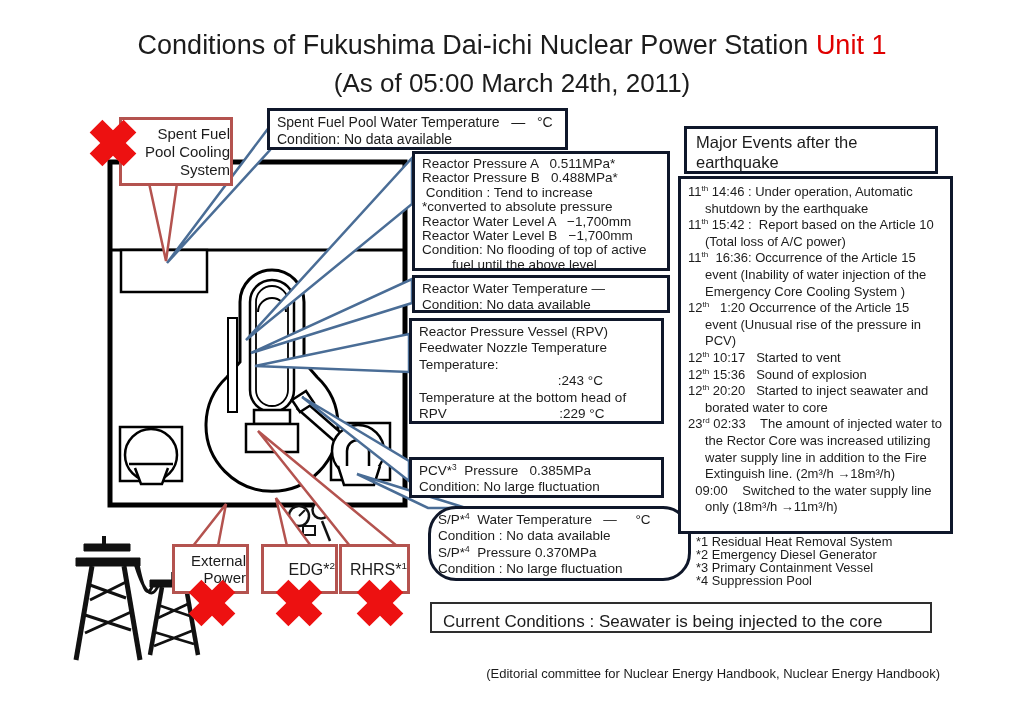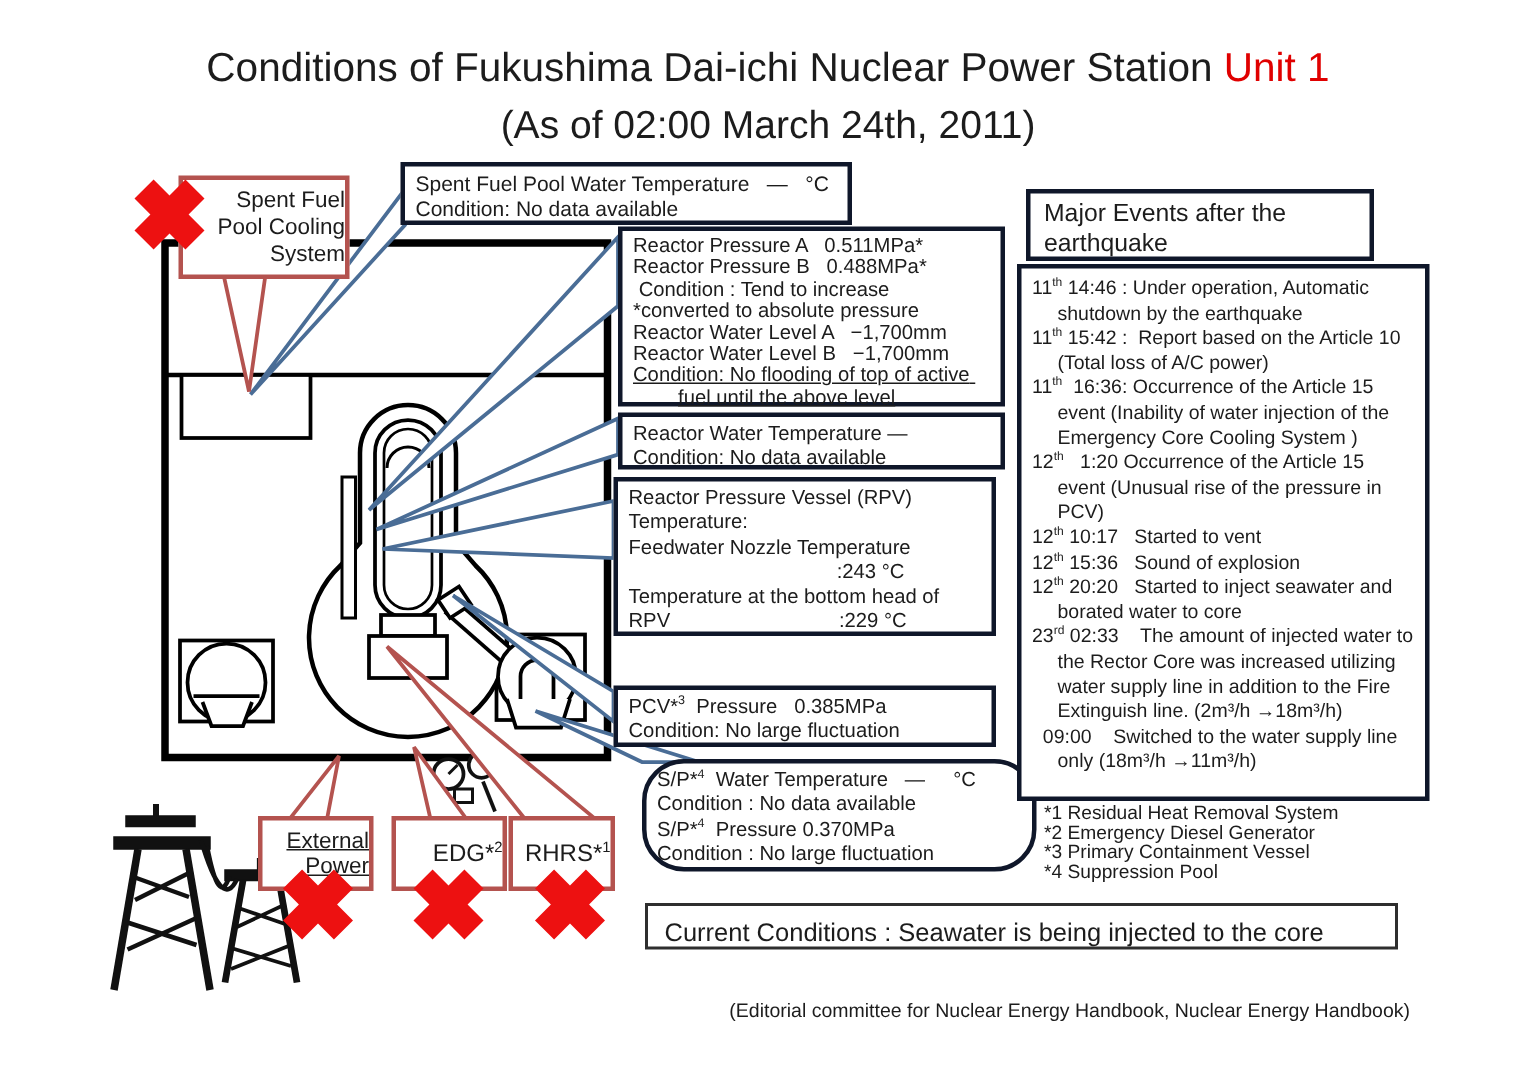"(As of 02:00 March 24th," div.subtitle { text: 02:00 -> 05:00 }
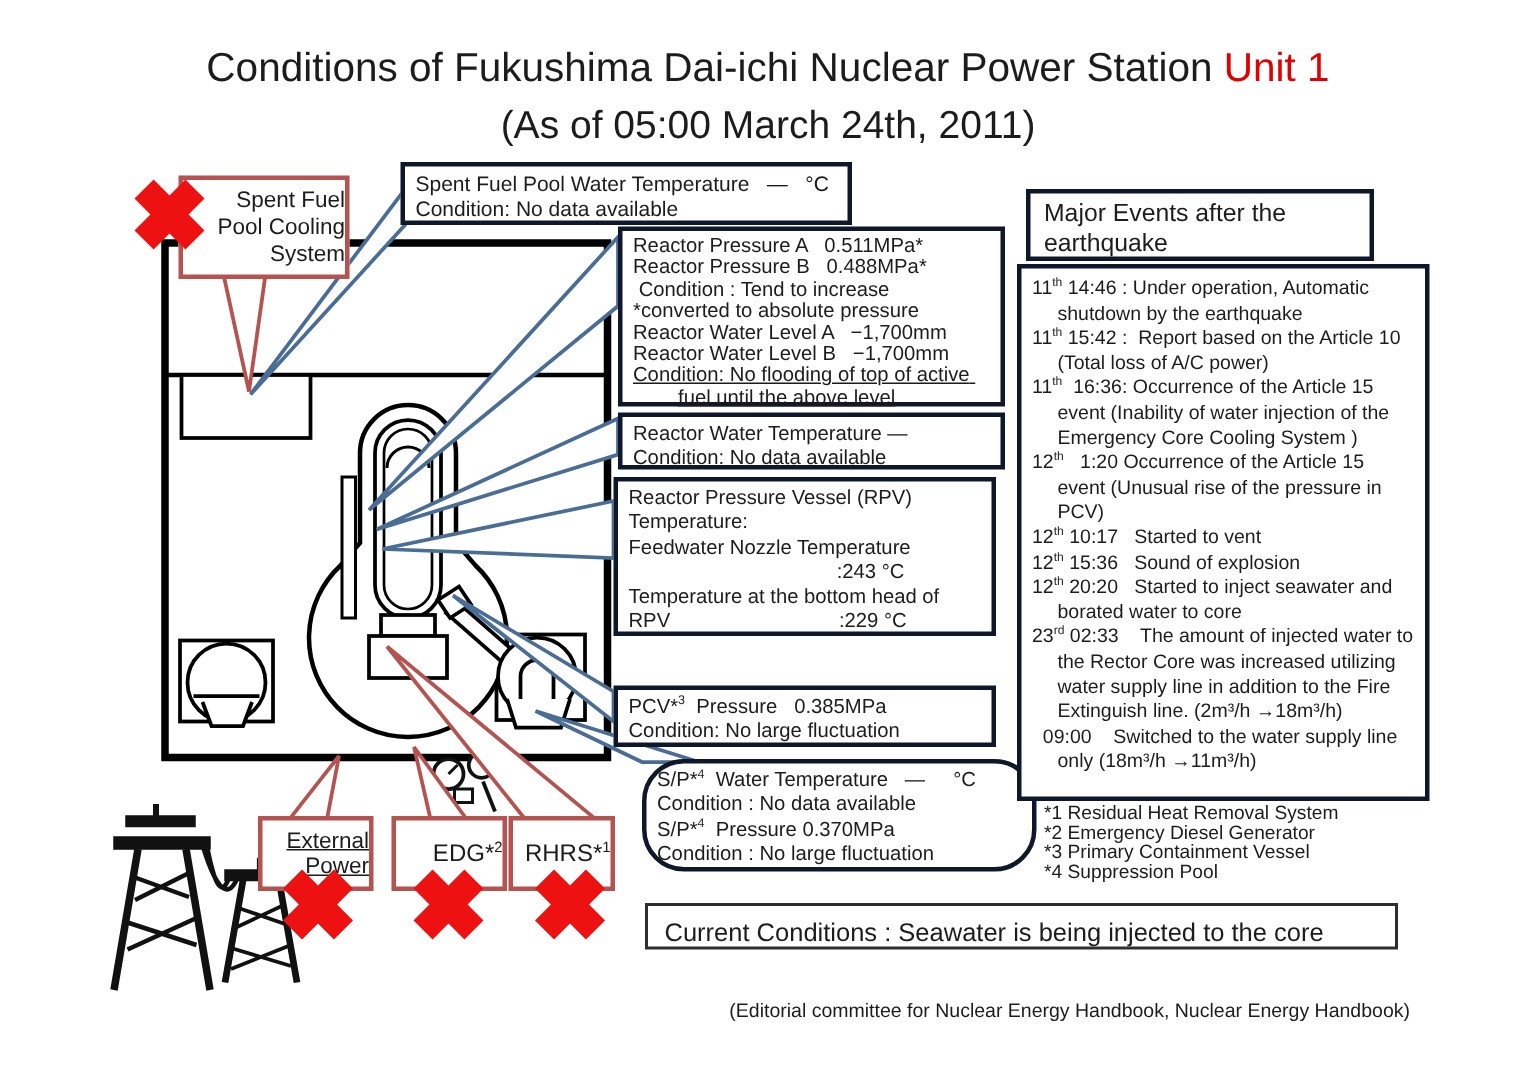"Major Events after the earthquake" #box-events-title { width: 232px -> 254px }
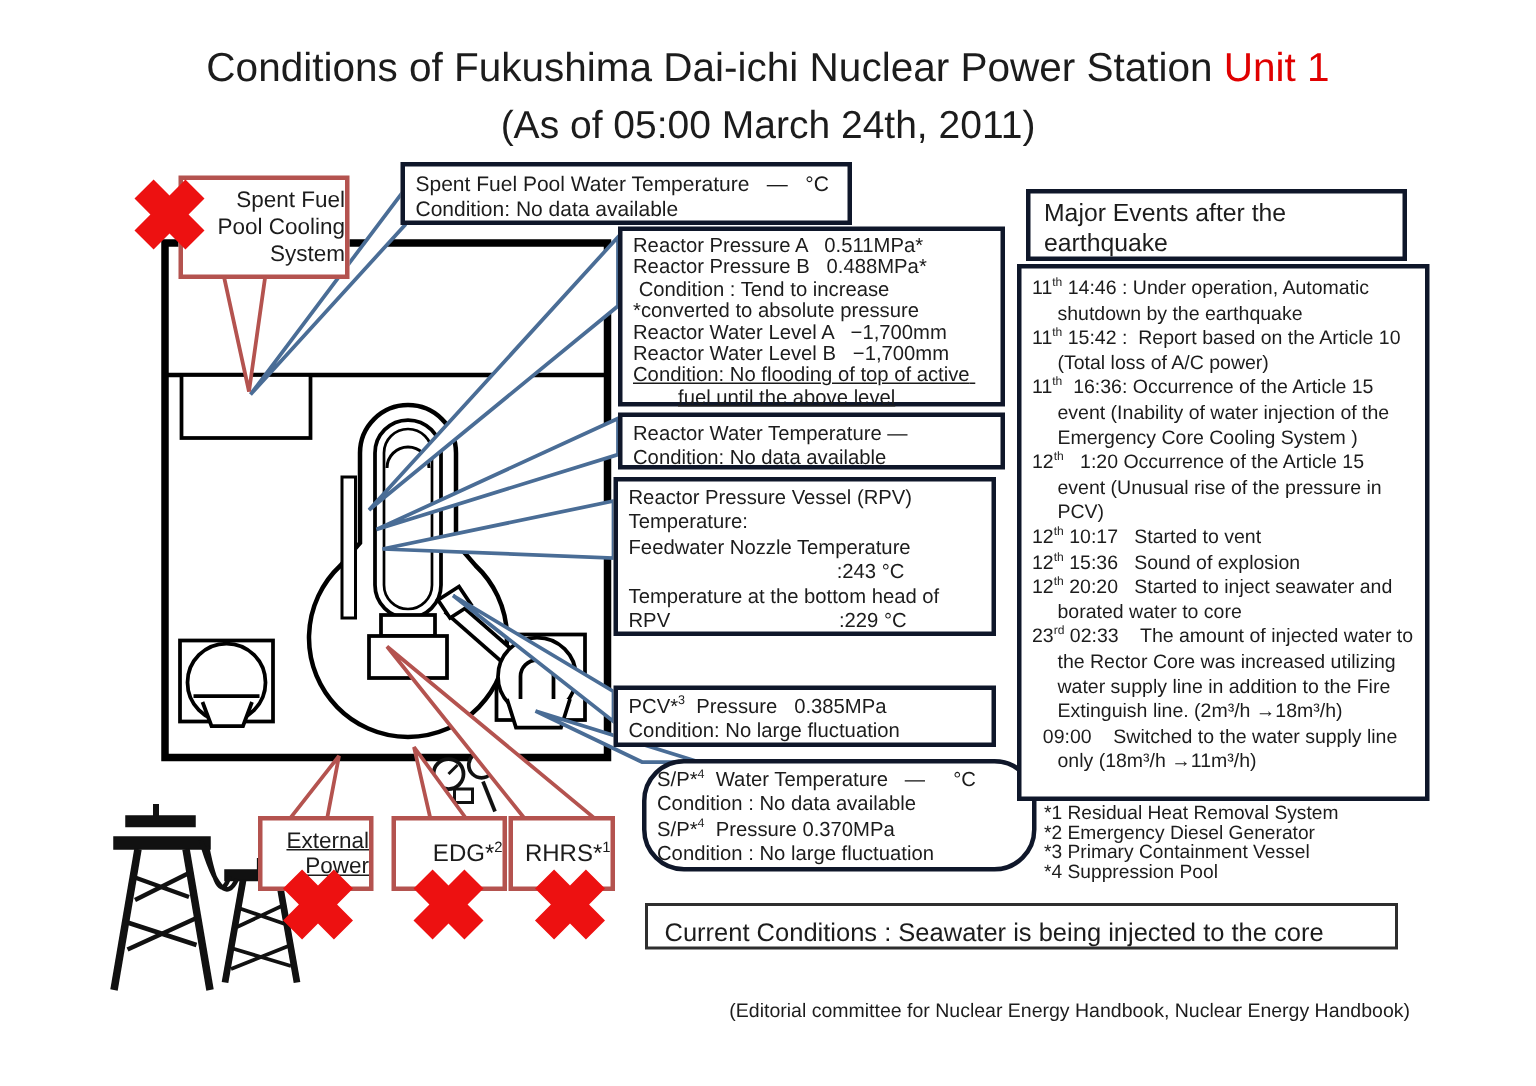"Condition: No flooding of top" .hang30 { text-decoration: underline -> none }
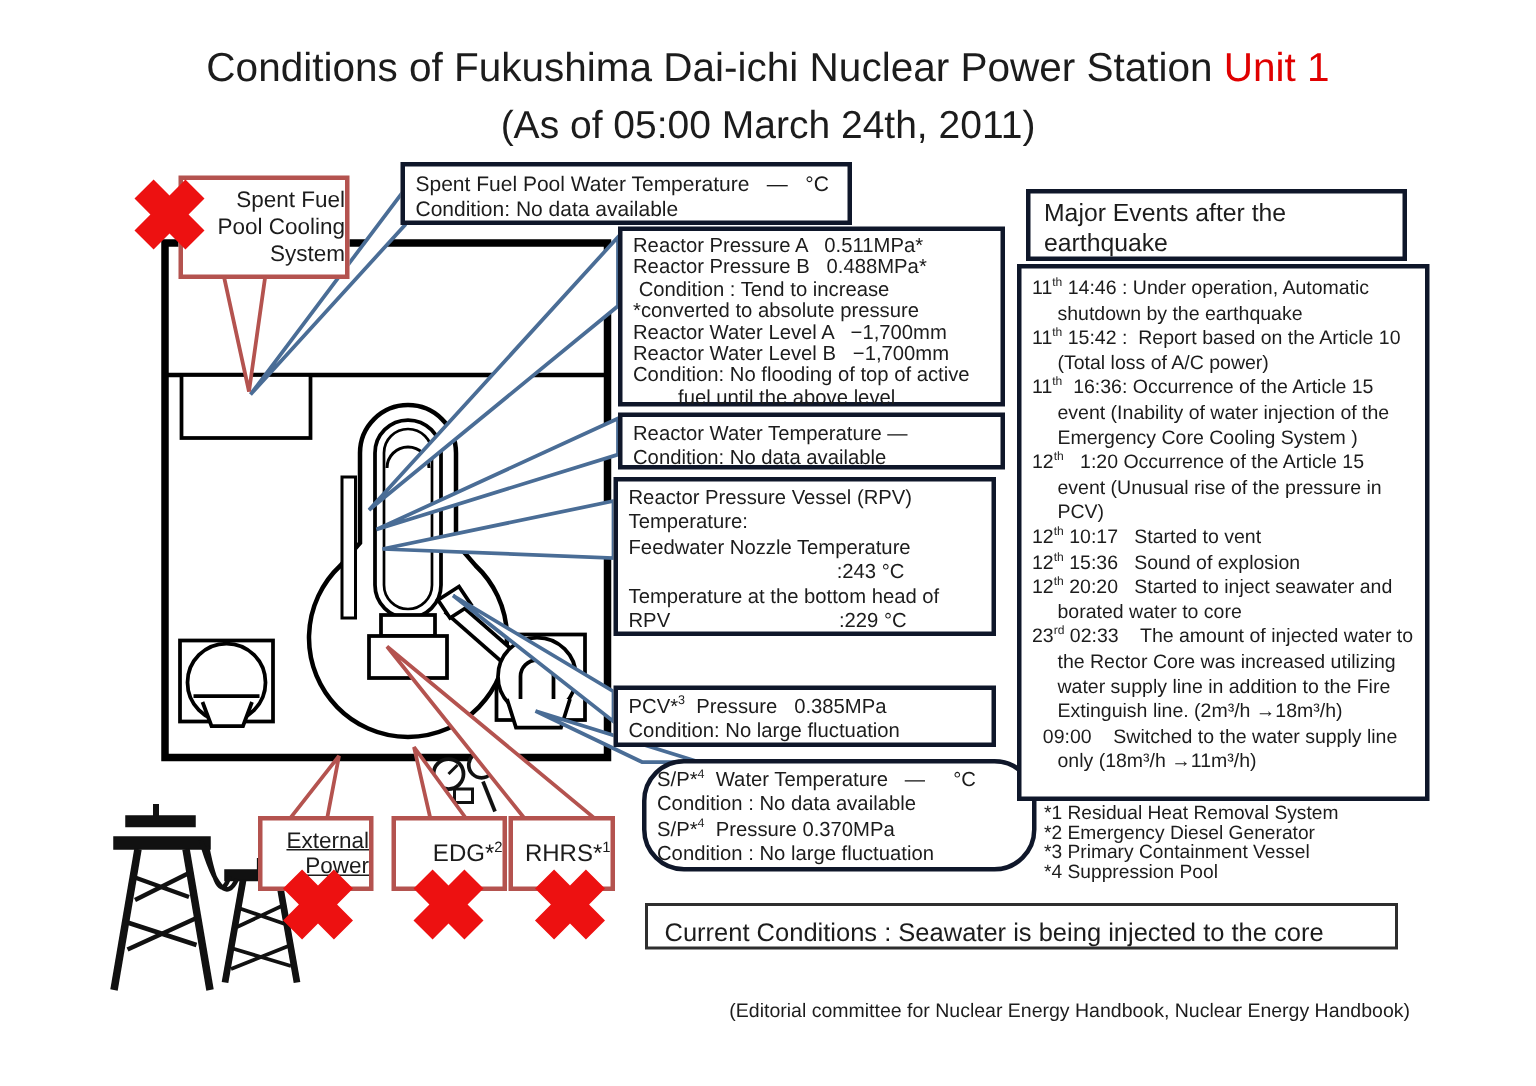"Temperature:" div.line { order: before "Feedwater Nozzle Temperature" -> after "Feedwater Nozzle Temperature" }
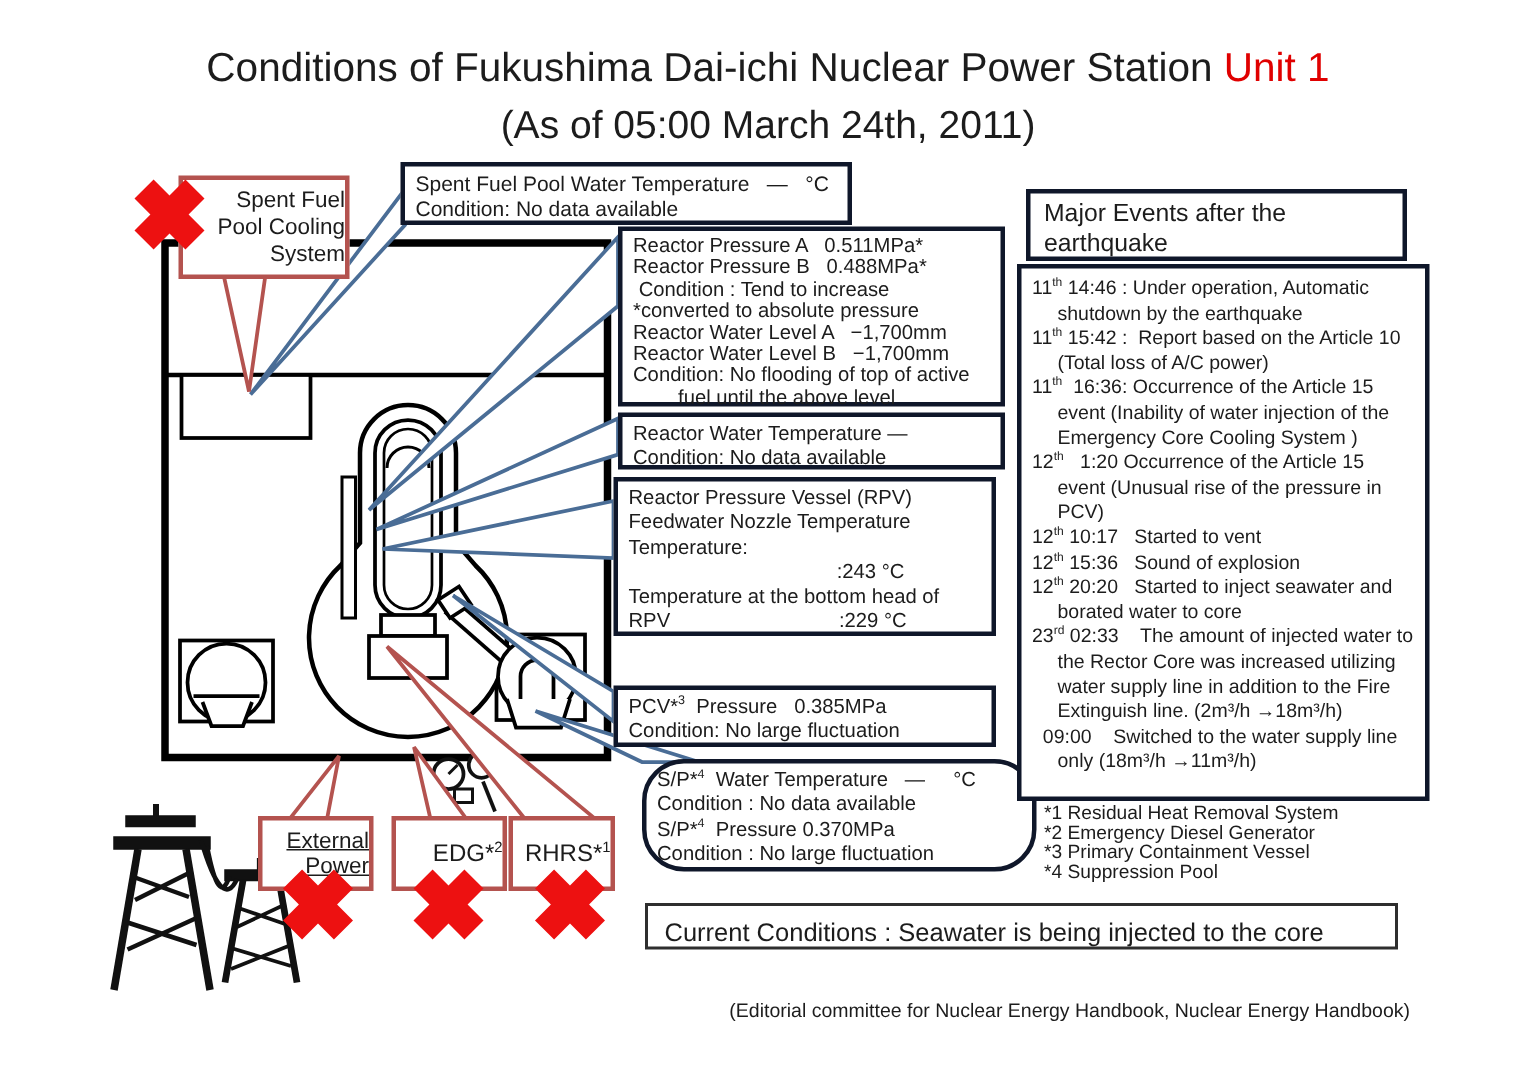"External" #co-ext { text-decoration: underline -> none }
